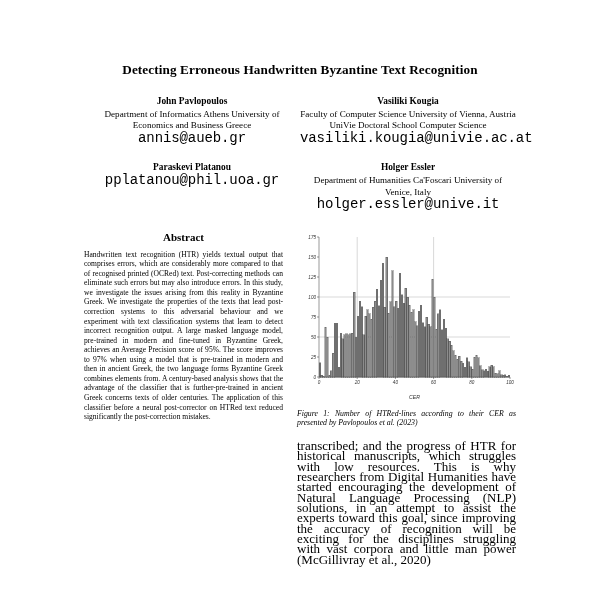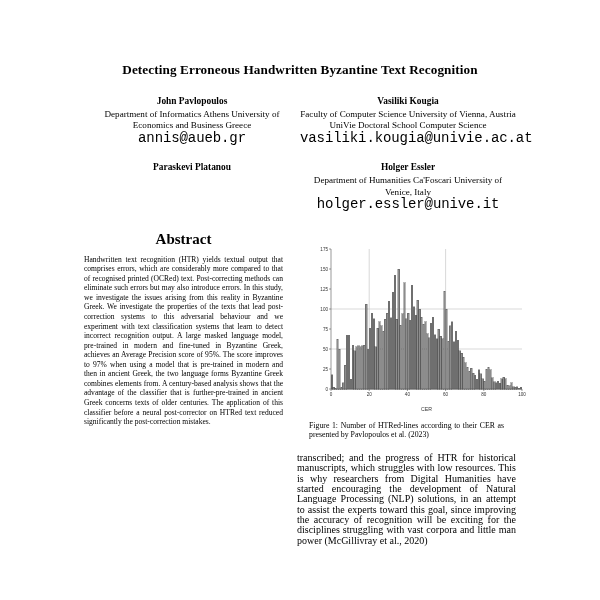"pplatanou@phil.uoa.gr" span.author-email { html: none -> <span>pplatanou@phil.uoa.gr</span> }
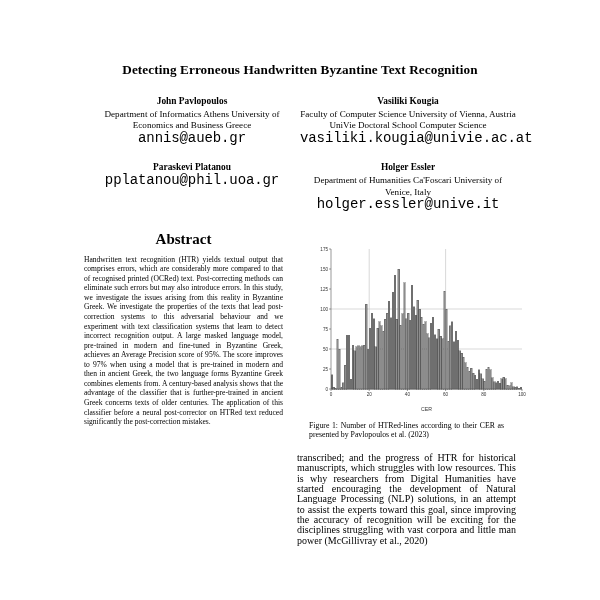"Abstract" .abstract-head { font-size: 15px -> 11px }
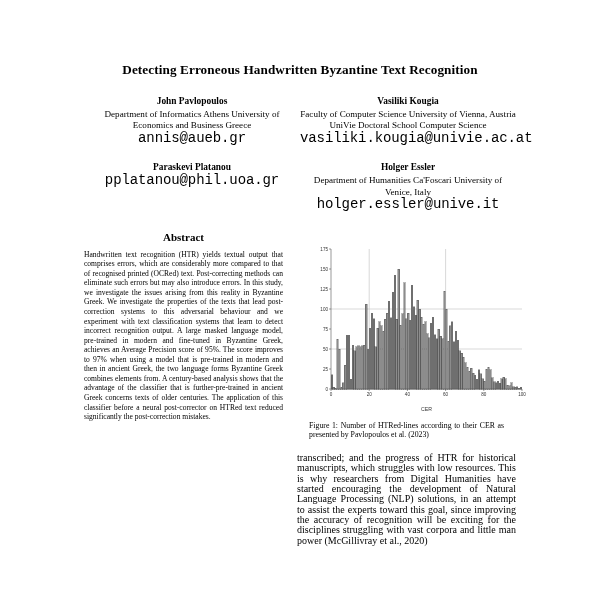"Figure 1: Number of HTRed-lines" .figure { font-style: none -> italic; margin: 12px -> 0 }
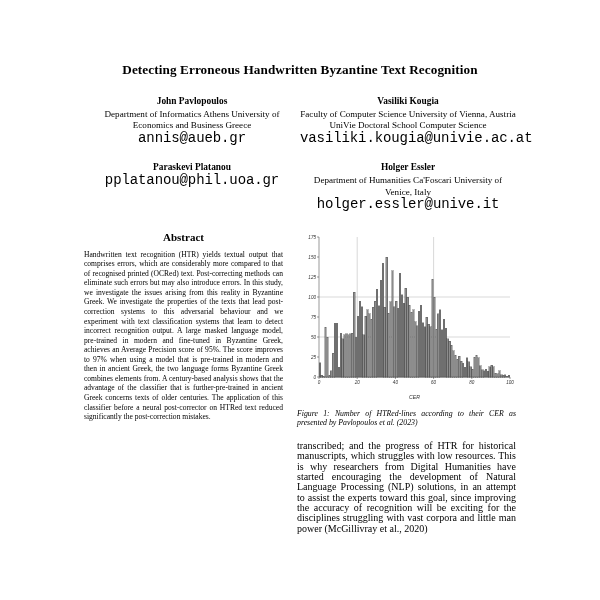"transcribed; and the progress of" .body-text { font-size: 10px -> 13px }
